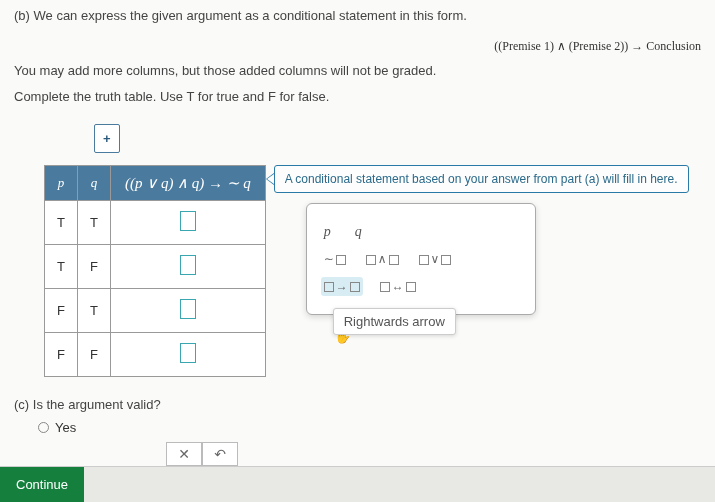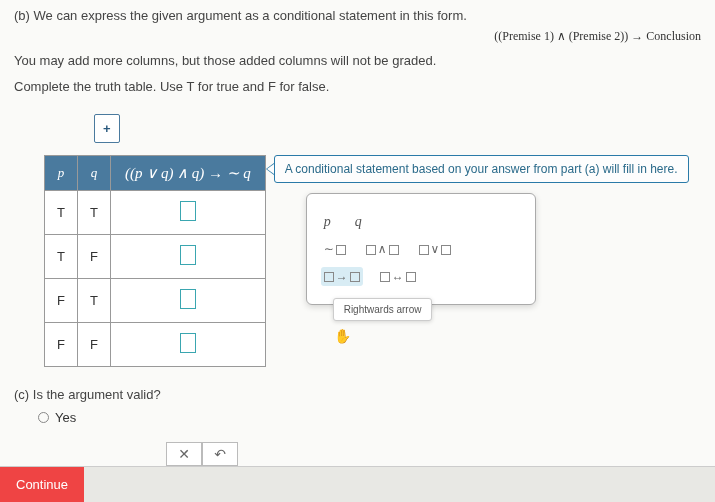"(b) We can express the" .part-label { margin-bottom: 6px -> 16px }
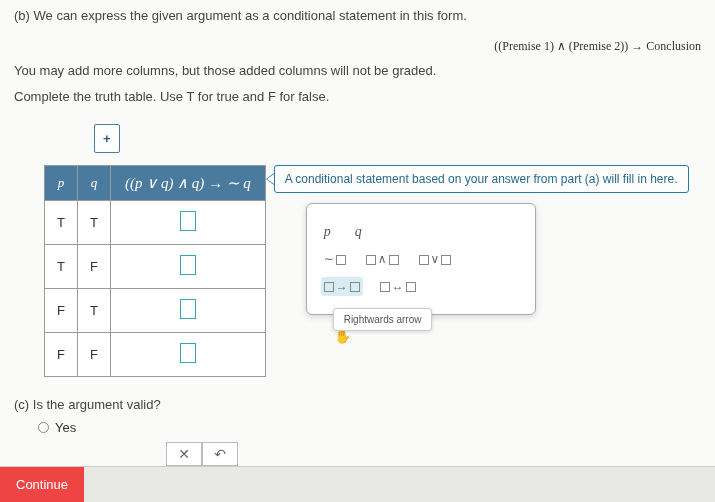"Rightwards arrow" .tooltip { font-size: 10px -> 13px }
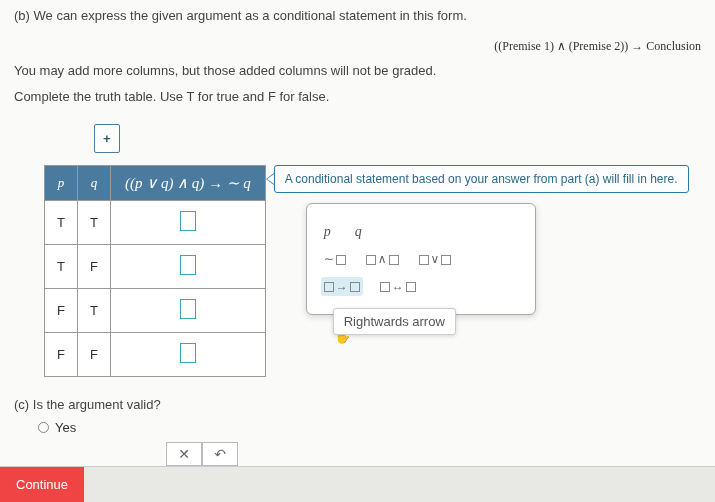"Continue" .continue-btn { background: #ef4444 -> #15803d }
